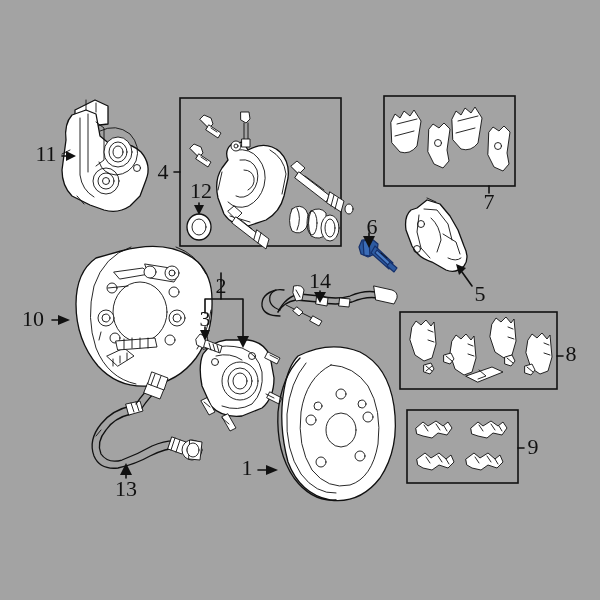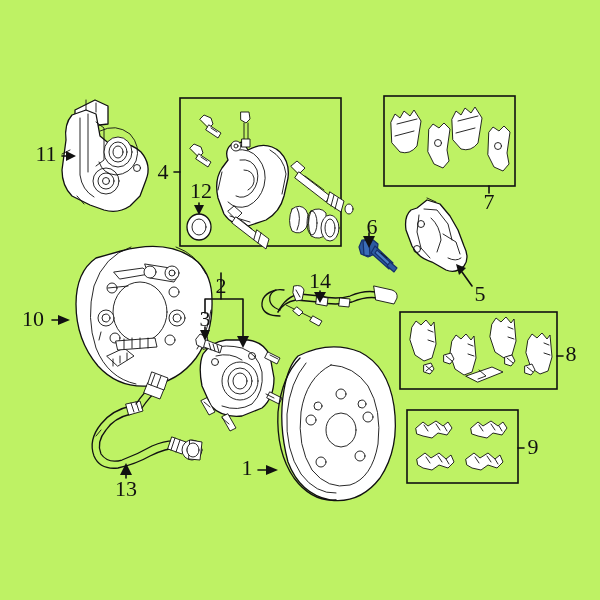"11" #stage { background: #bef264 -> #a3a3a3 }
